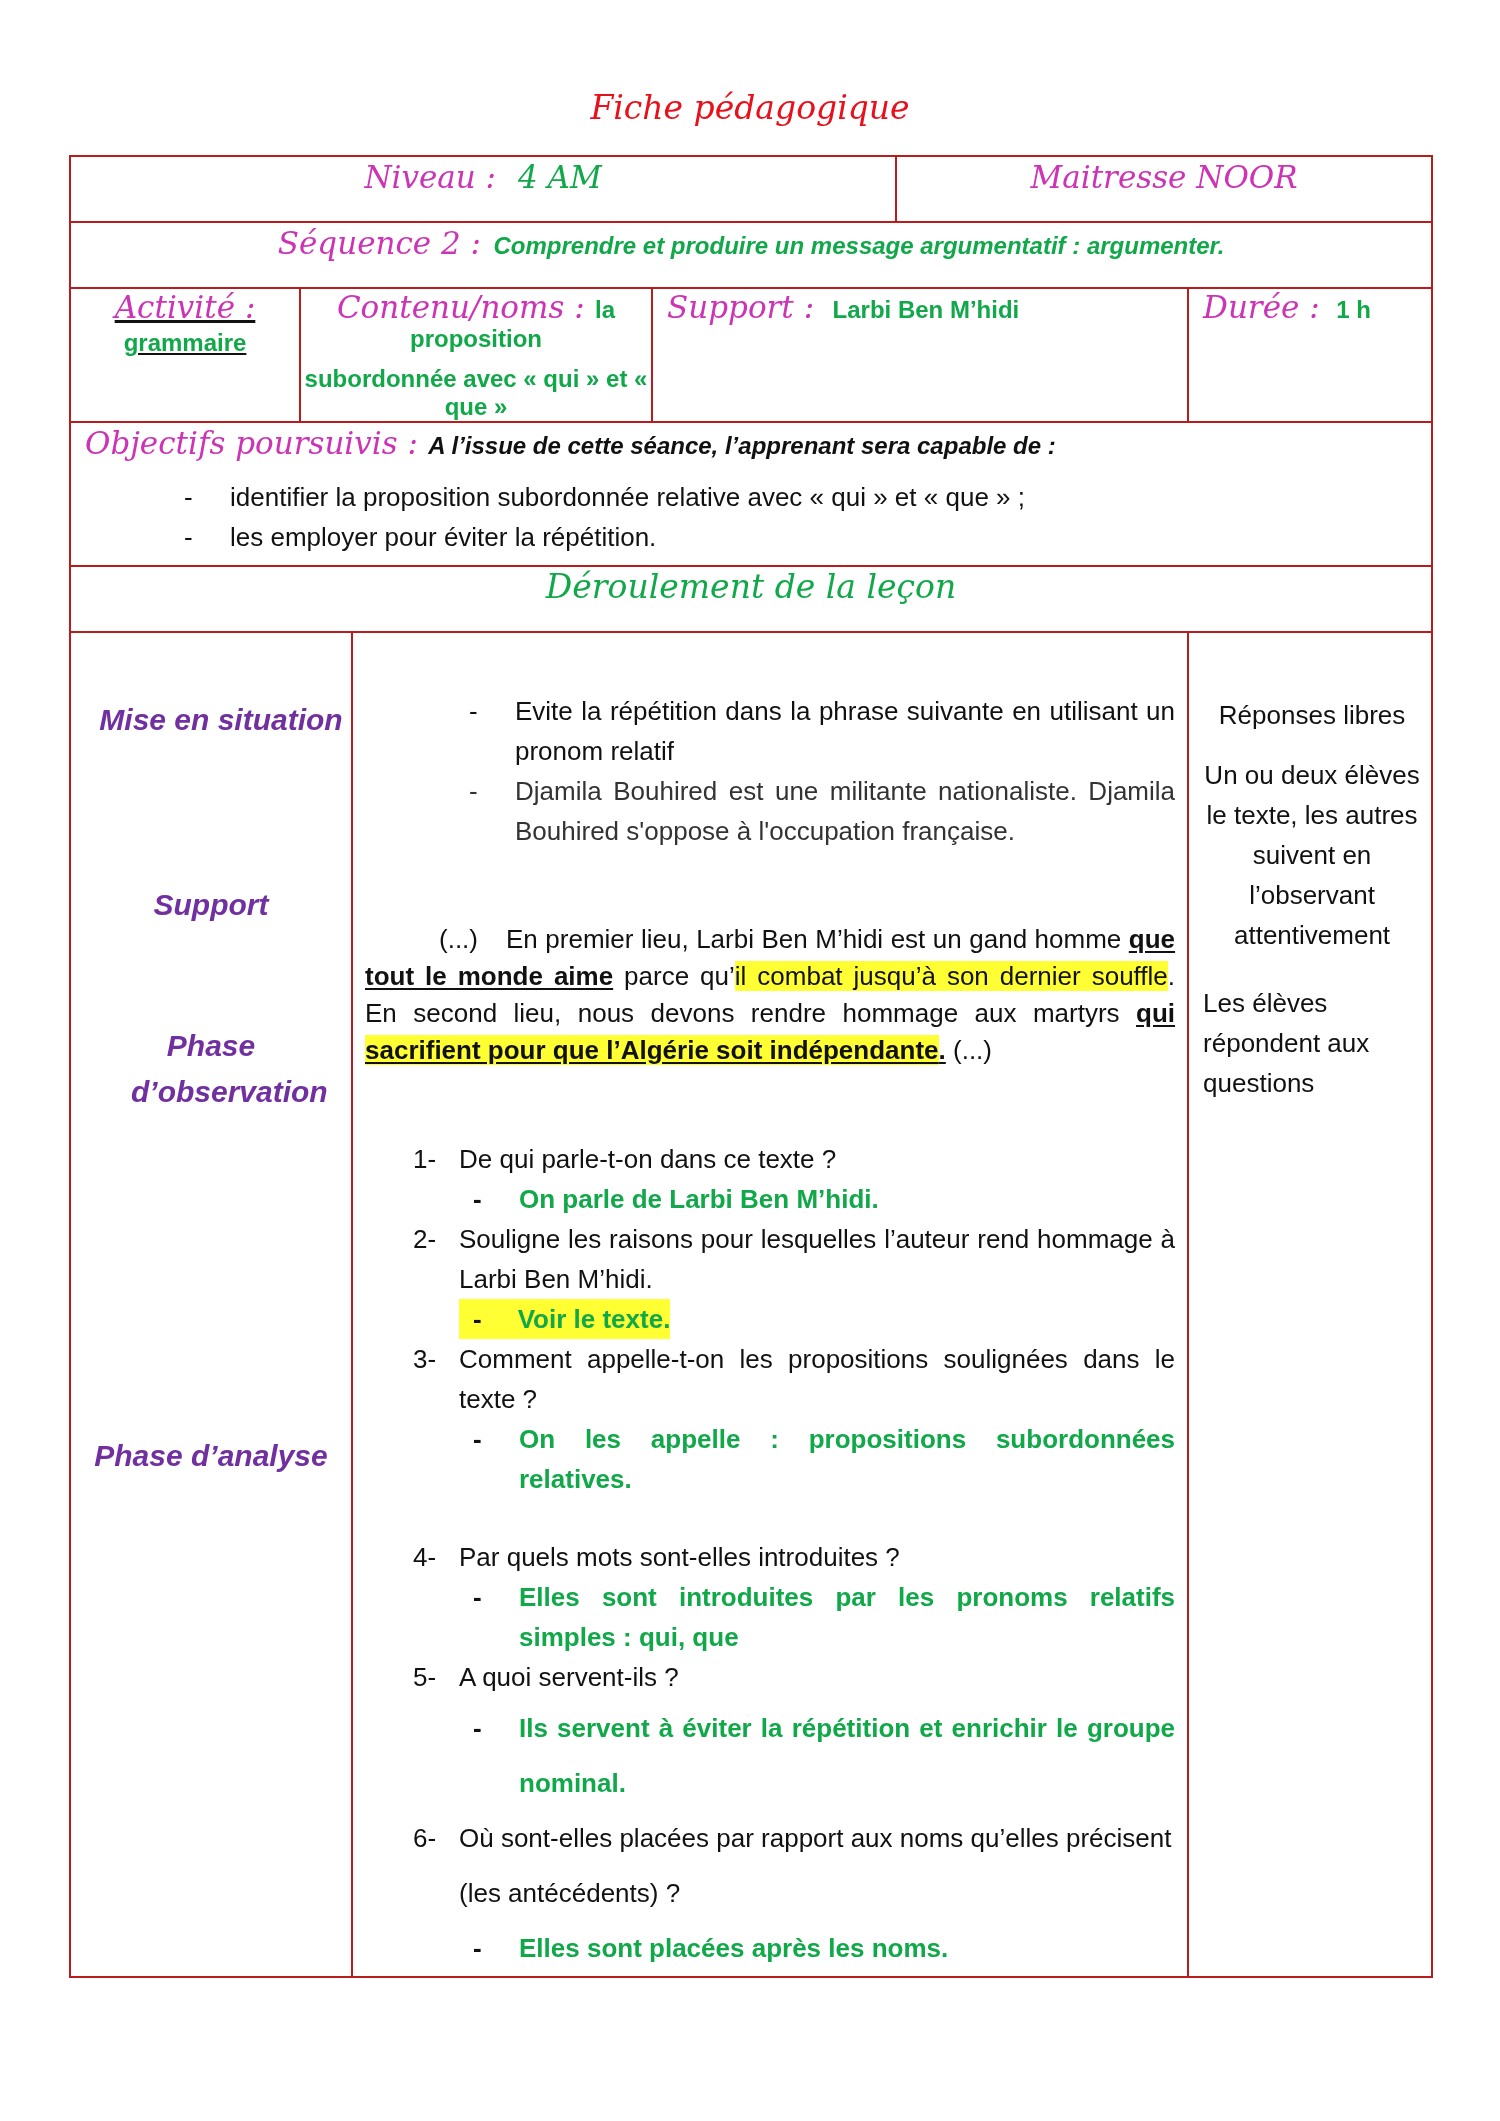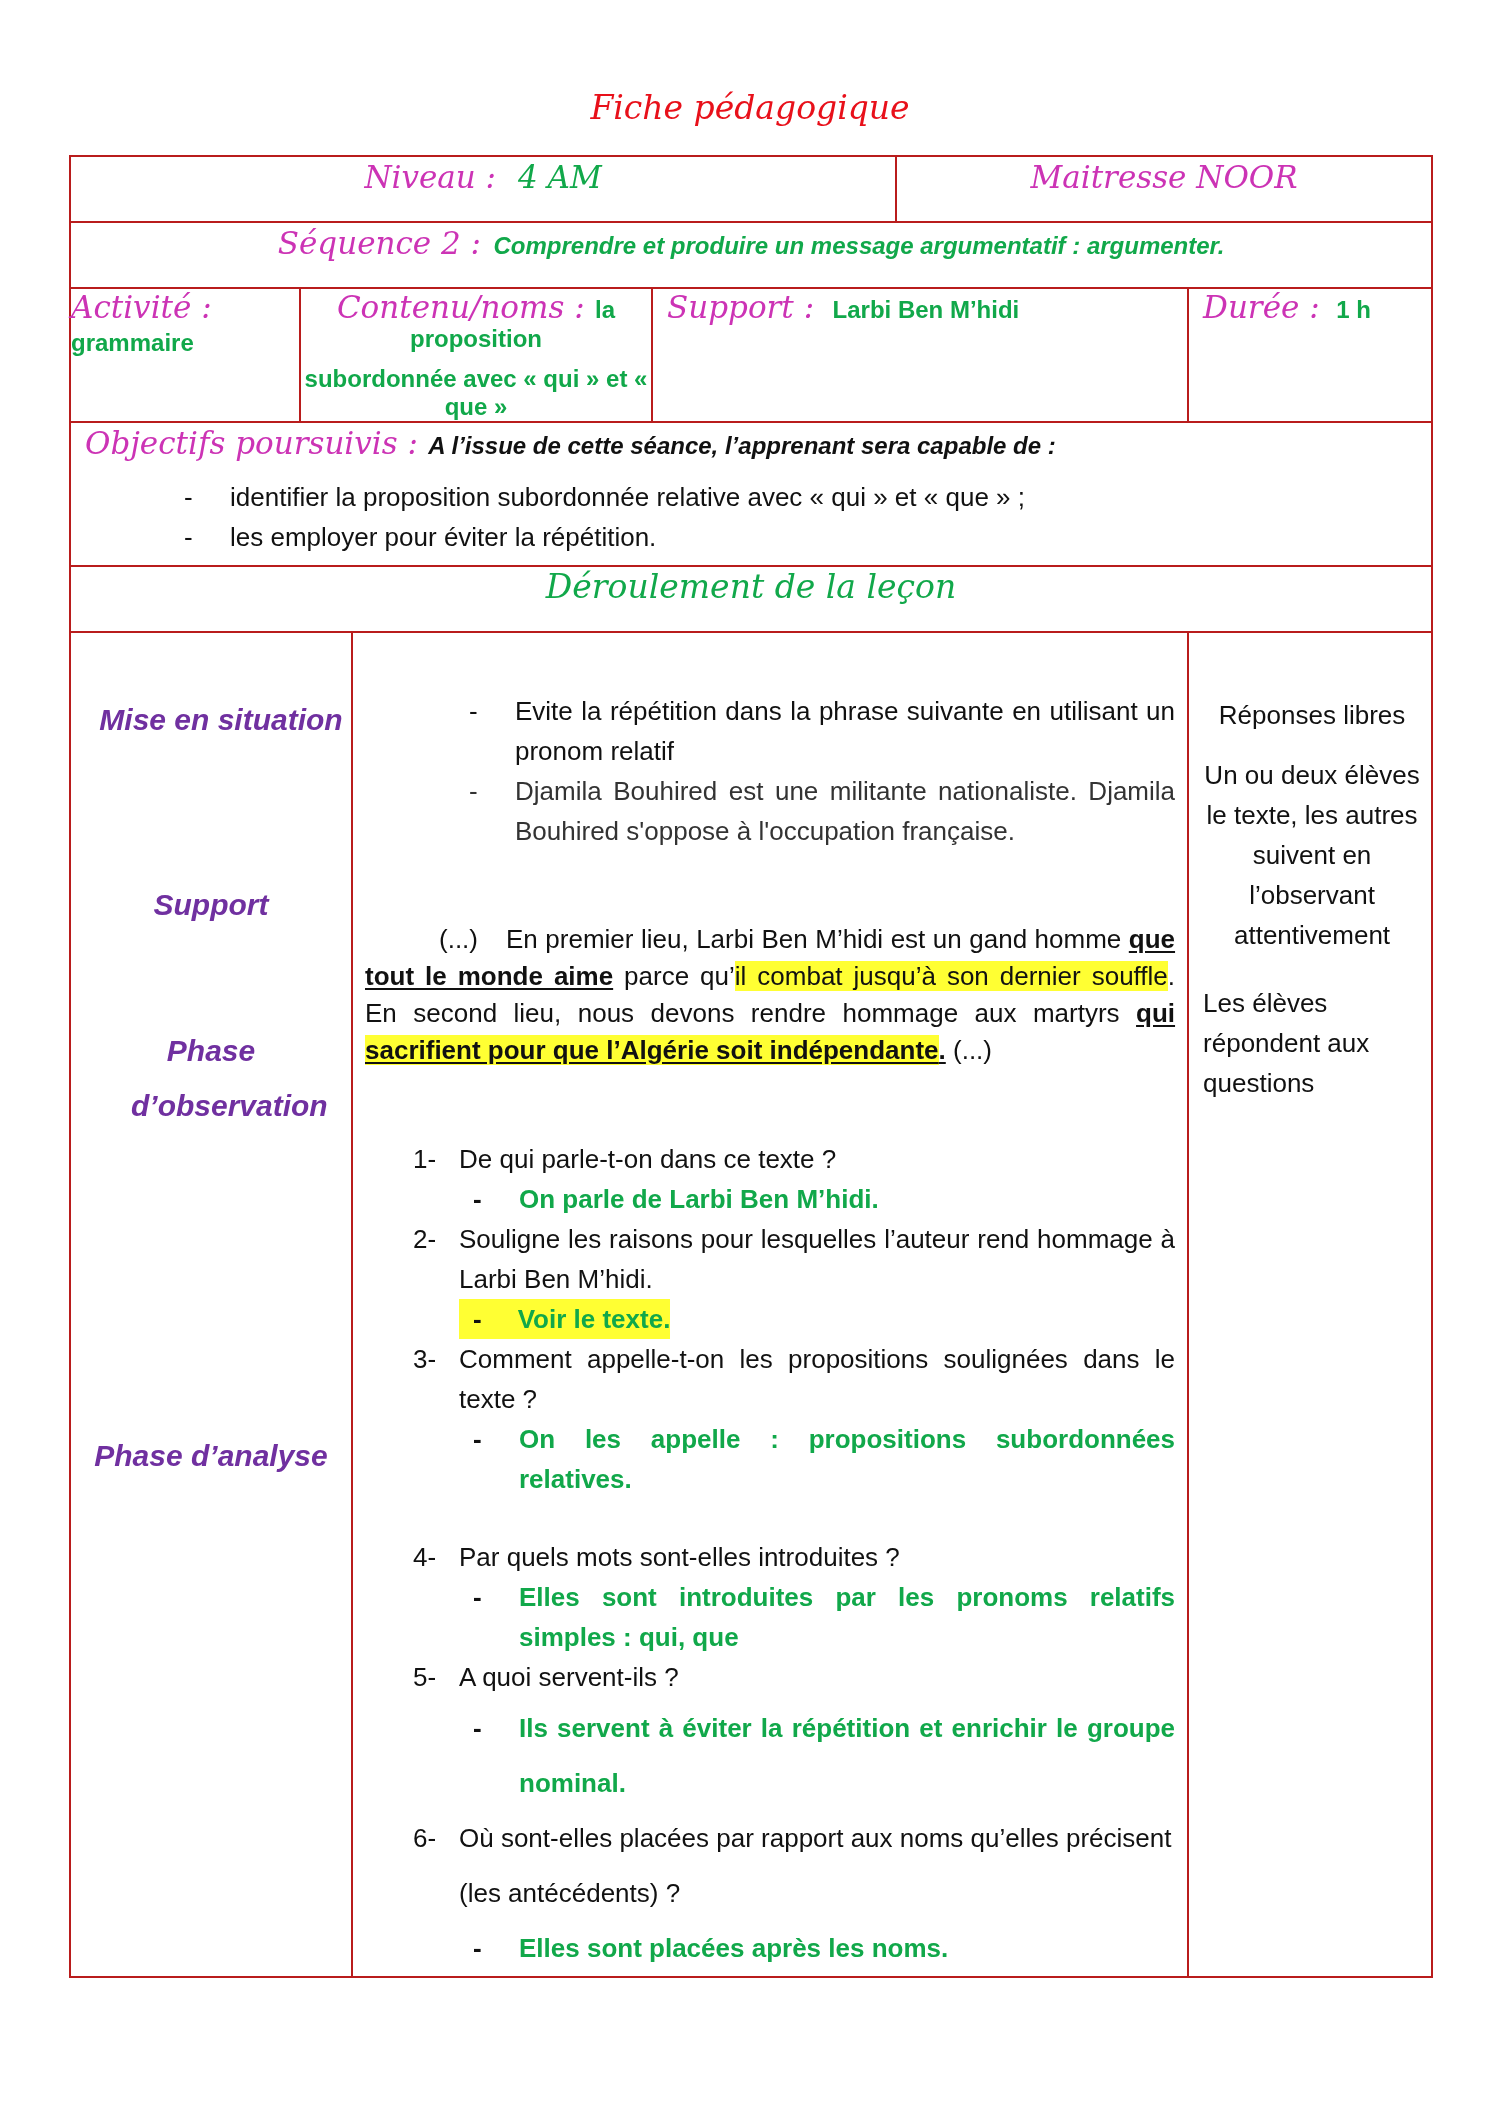"Activité :" td { text-align: left -> center; text-decoration: none -> underline }
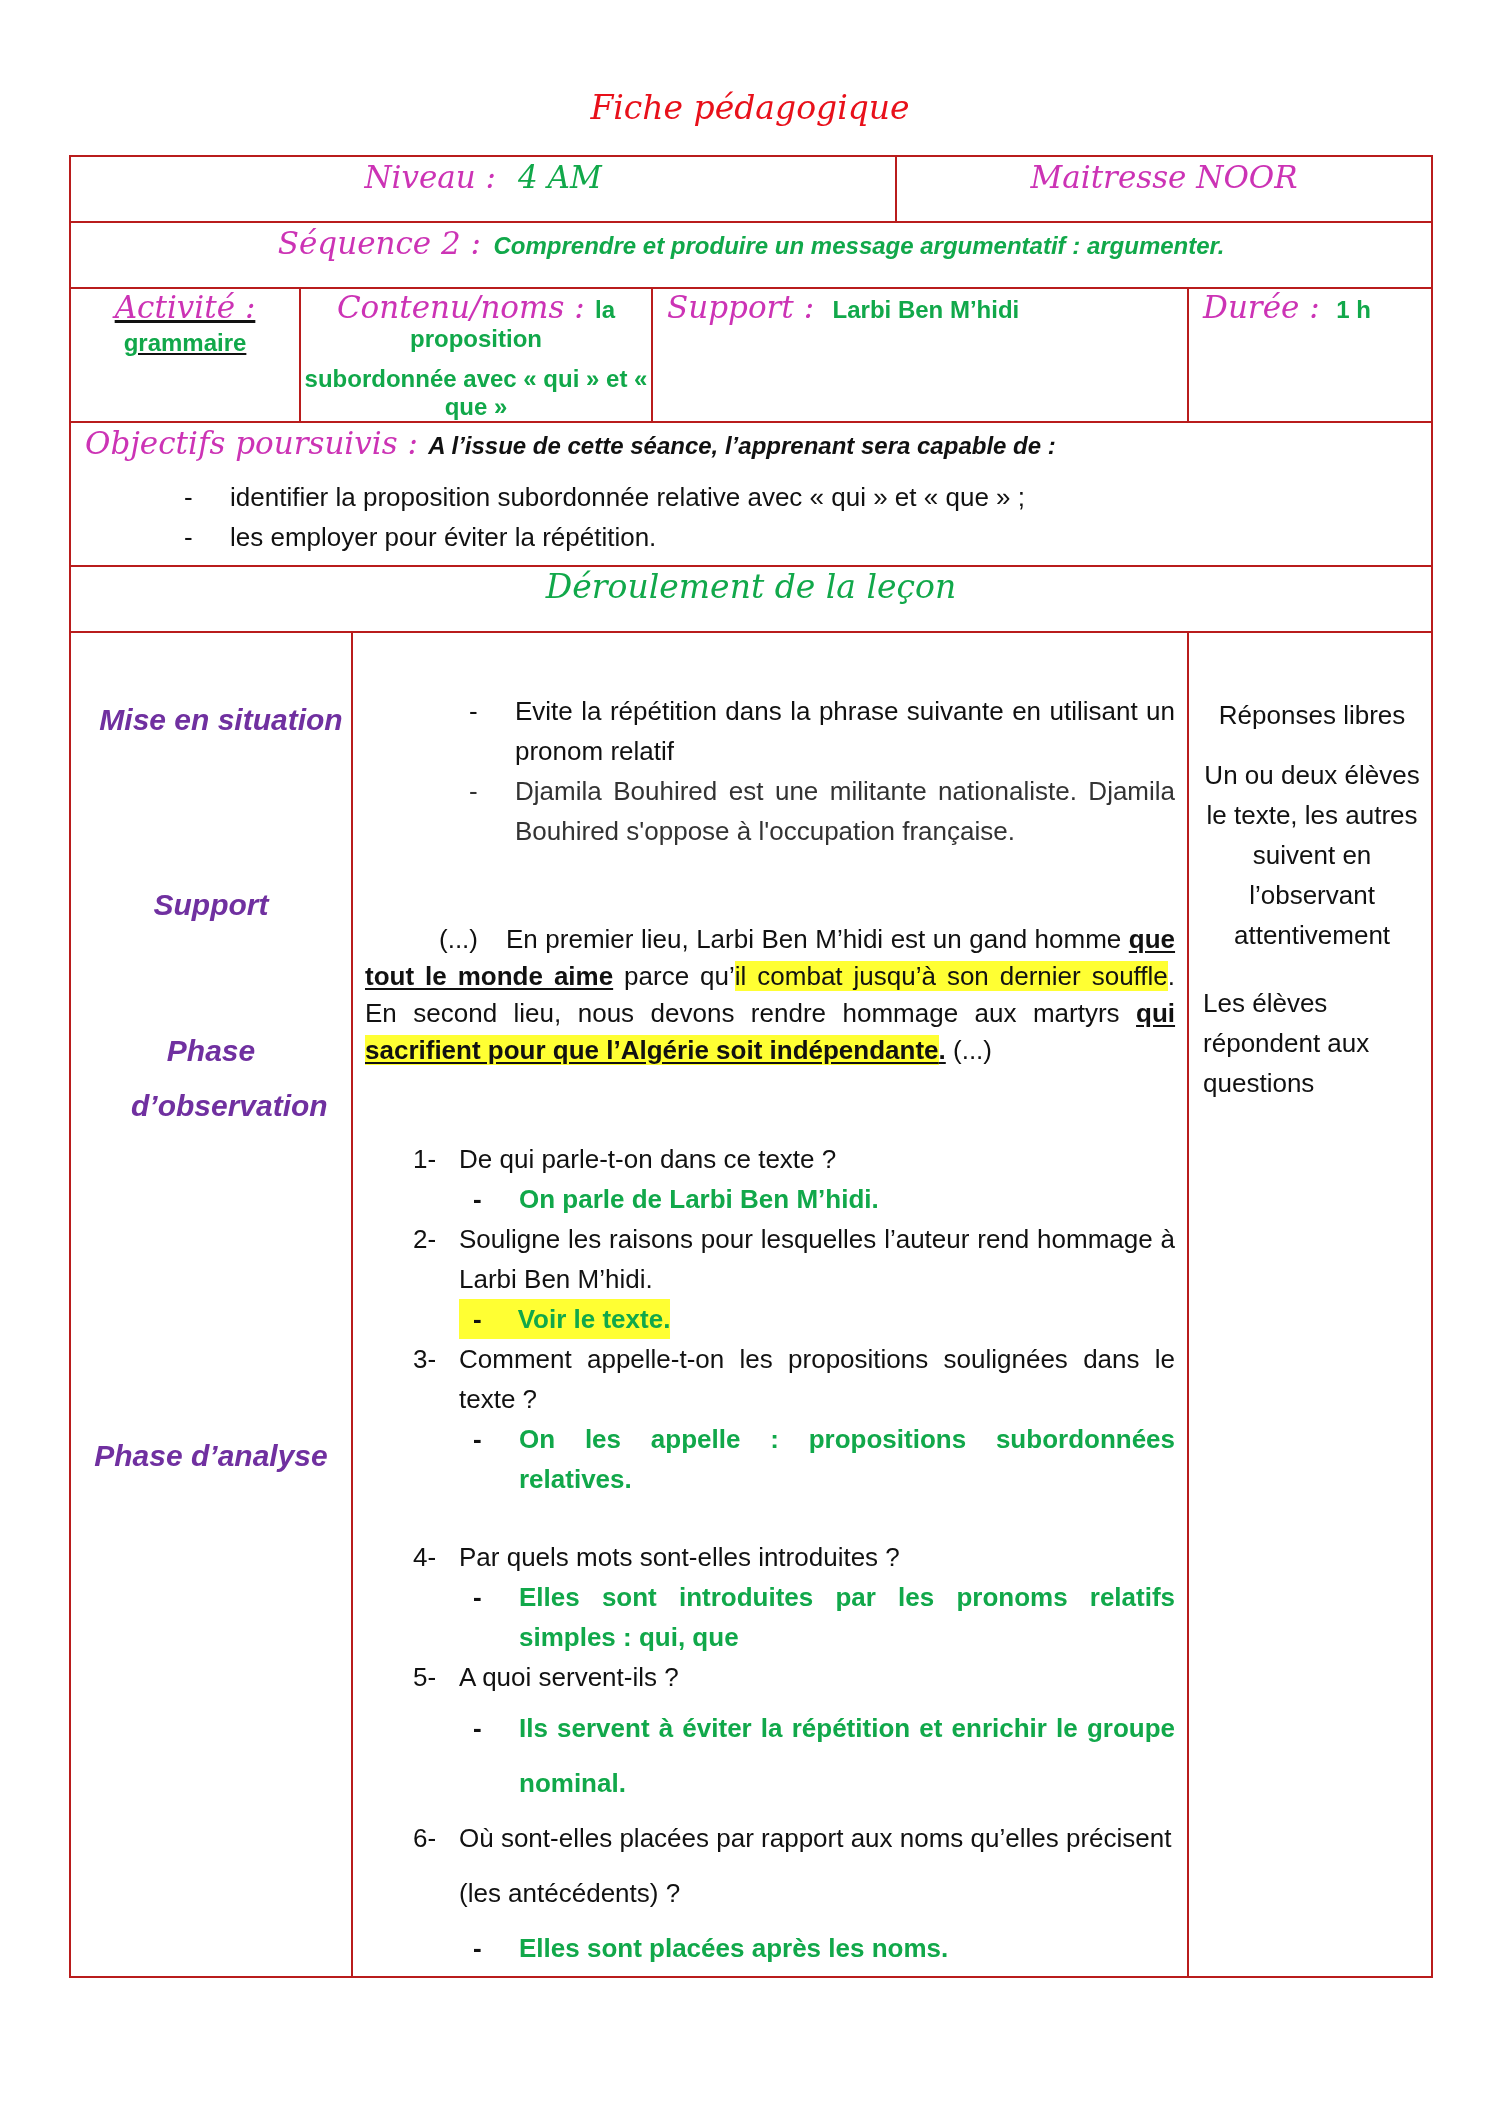"Phase d’observation" div.phase { line-height: 55px -> 46px }
